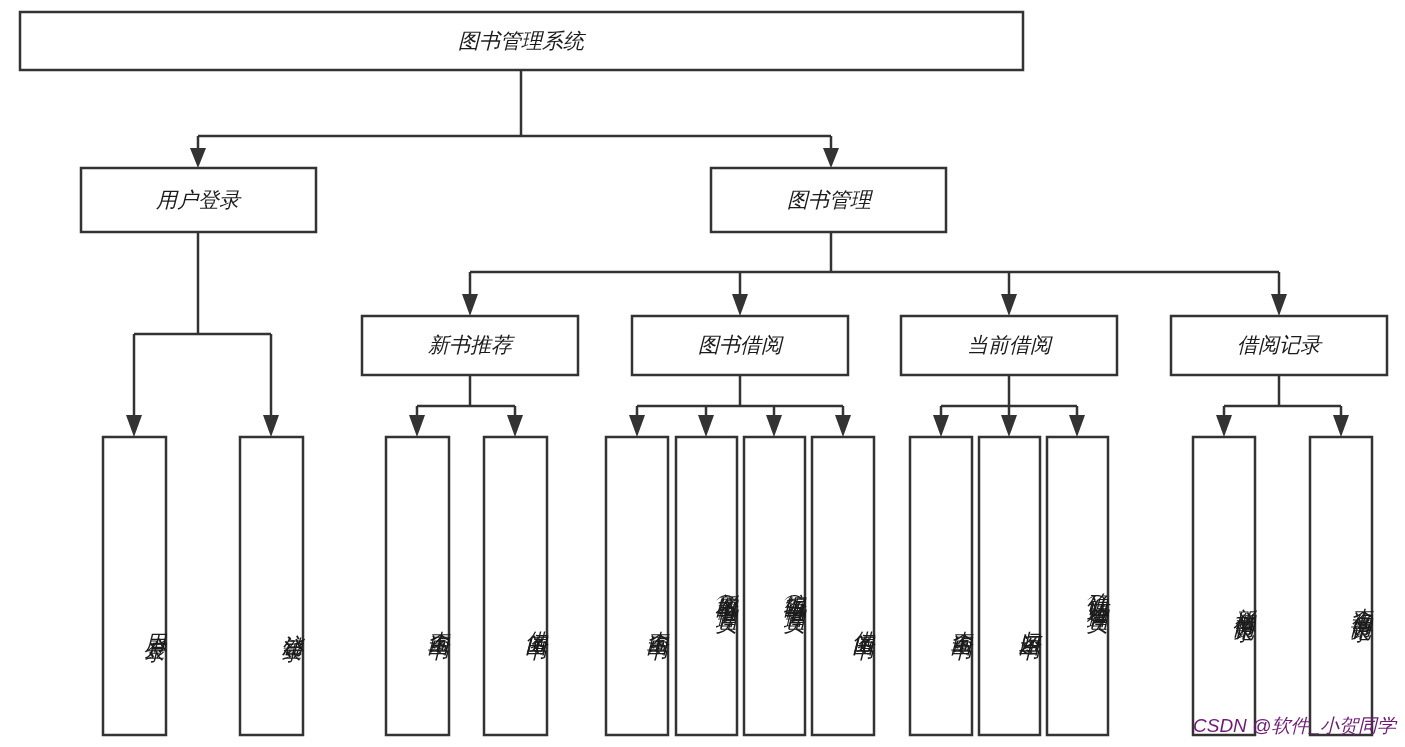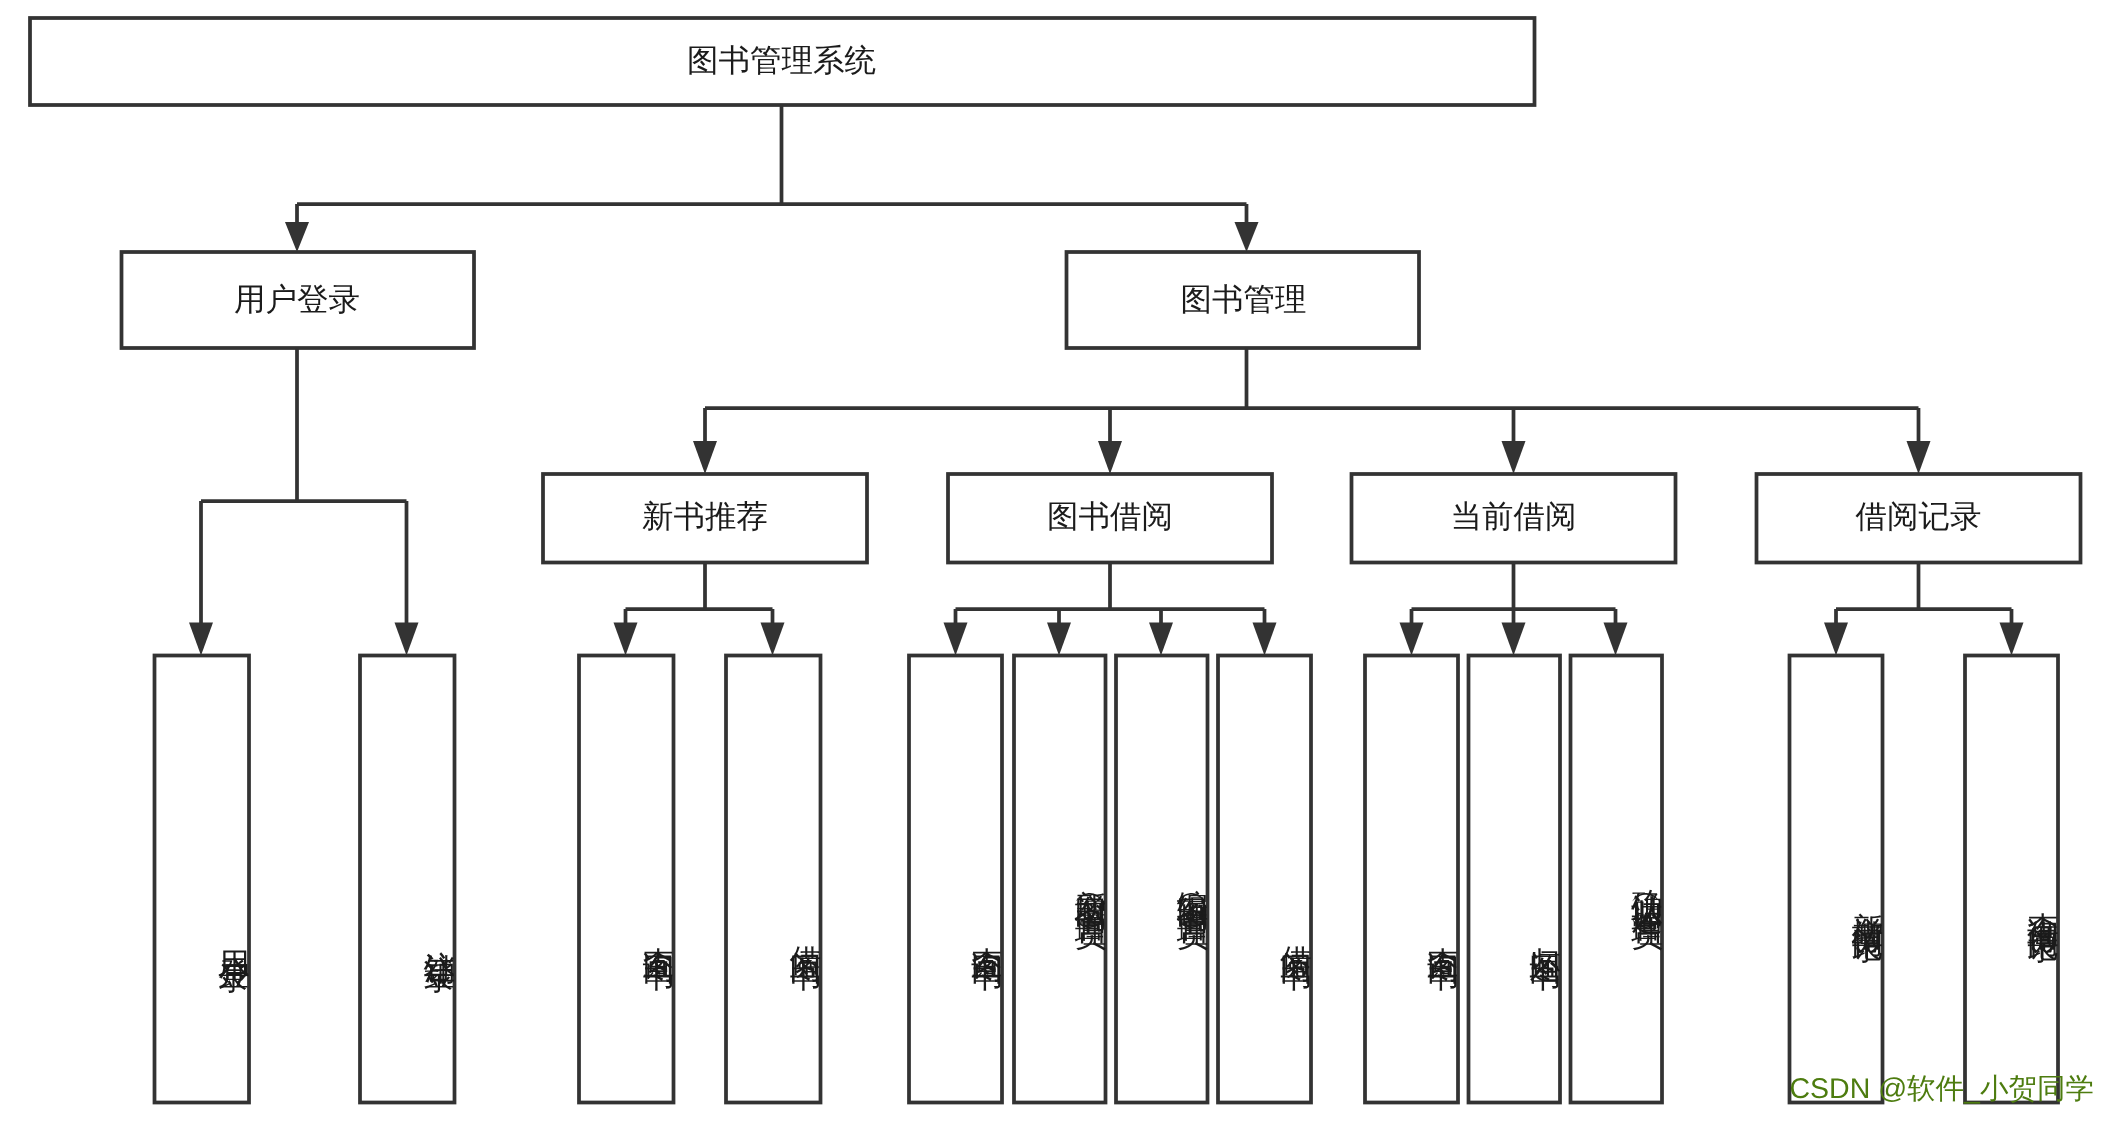"图书管理系统" #diagram-root { font-style: none -> italic }
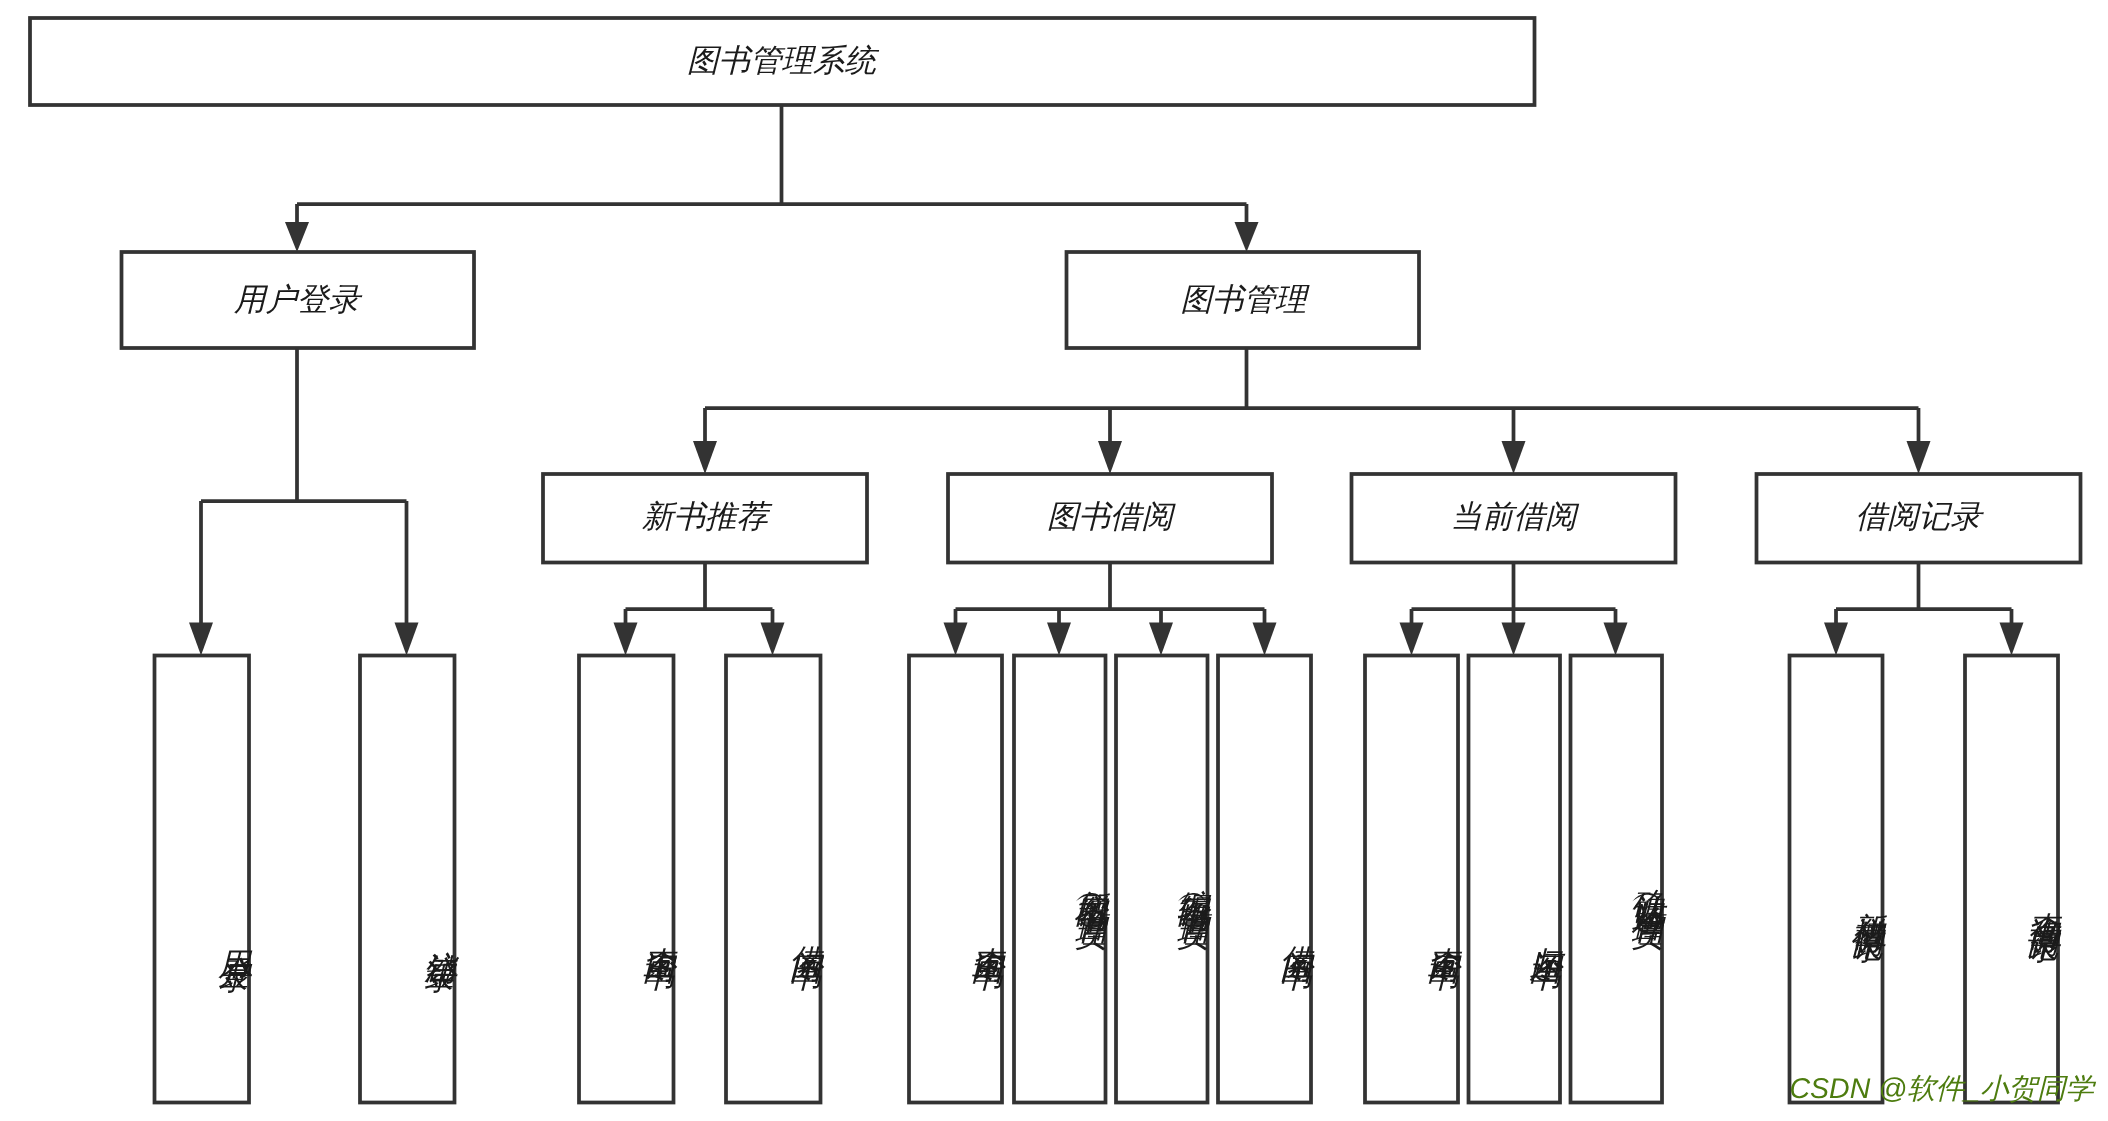"CSDN @软件_小贺同学" .watermark { color: #4d7c0f -> #701a75 }
